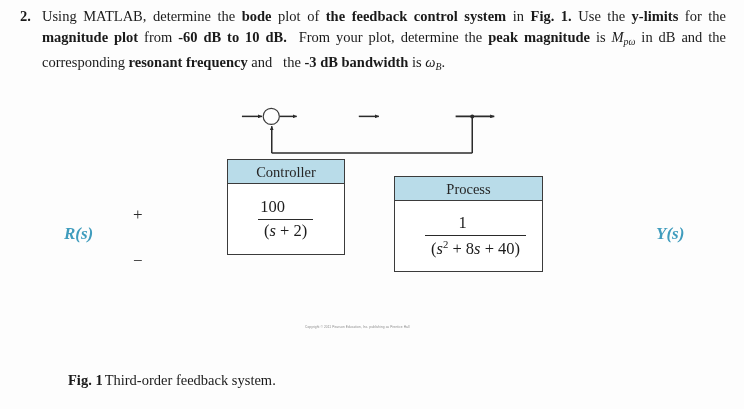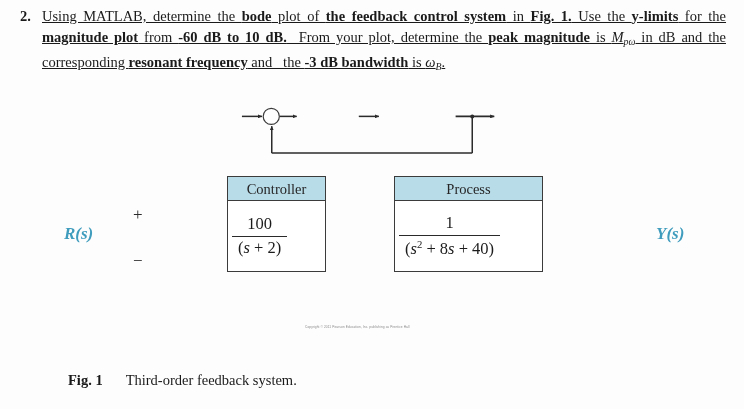"Using MATLAB, determine the bode" .q-body { text-decoration: underline -> none }
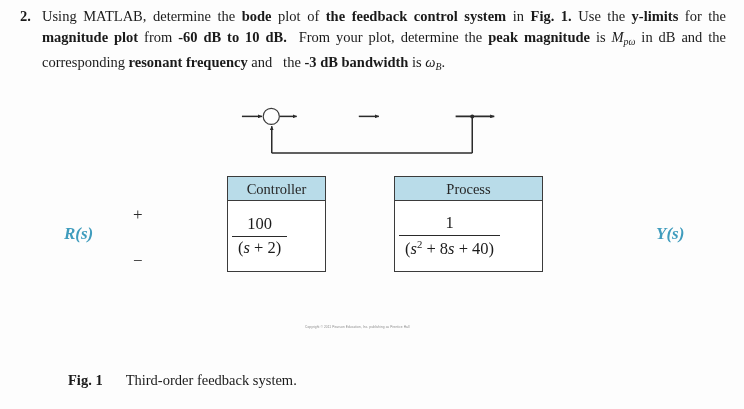"Controller" div.block { top: 26px -> 9px; width: 99px -> 118px }
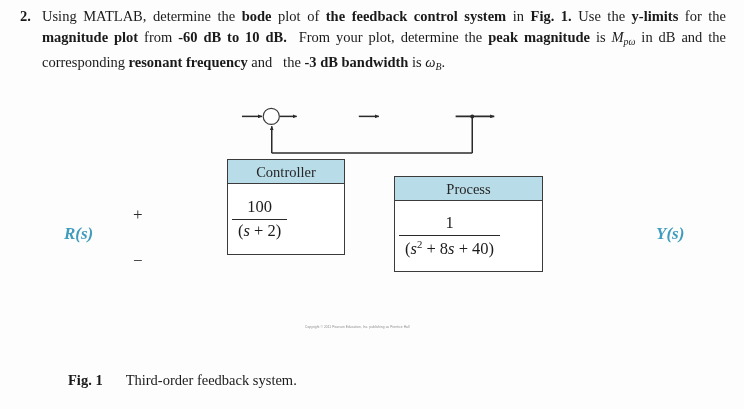"(s + 2)" .frac .den { margin-left: none -> 26px }
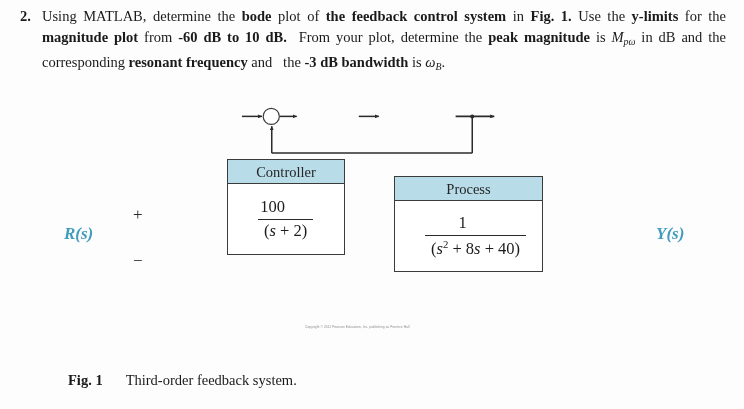"Third-order feedback system." .caption .cap-text { margin-left: 23px -> 2px }
